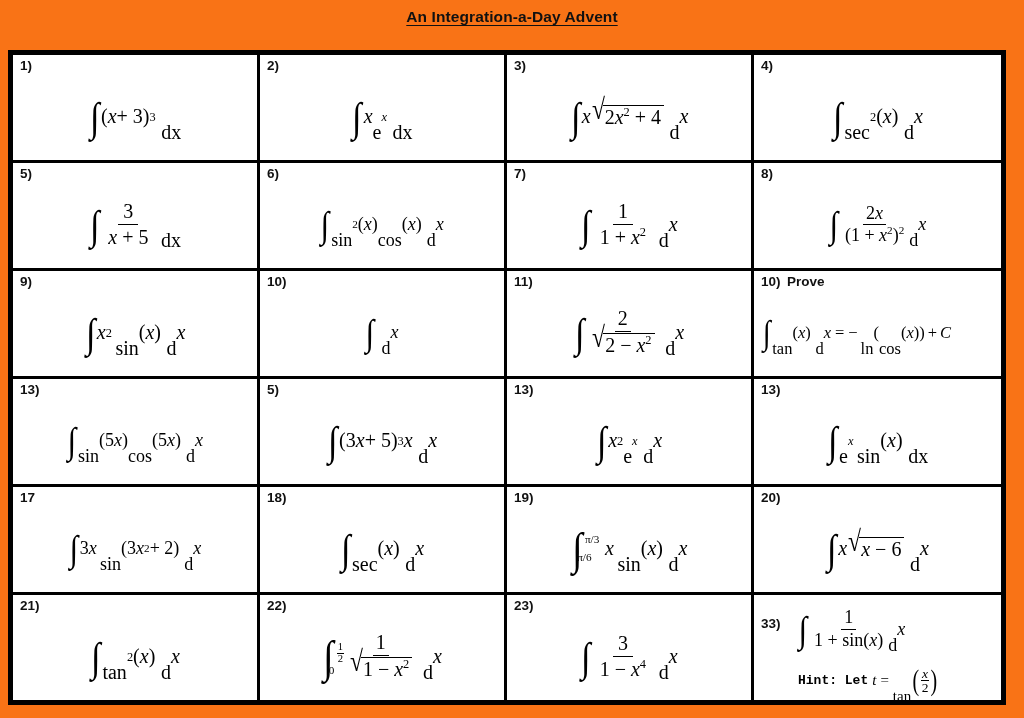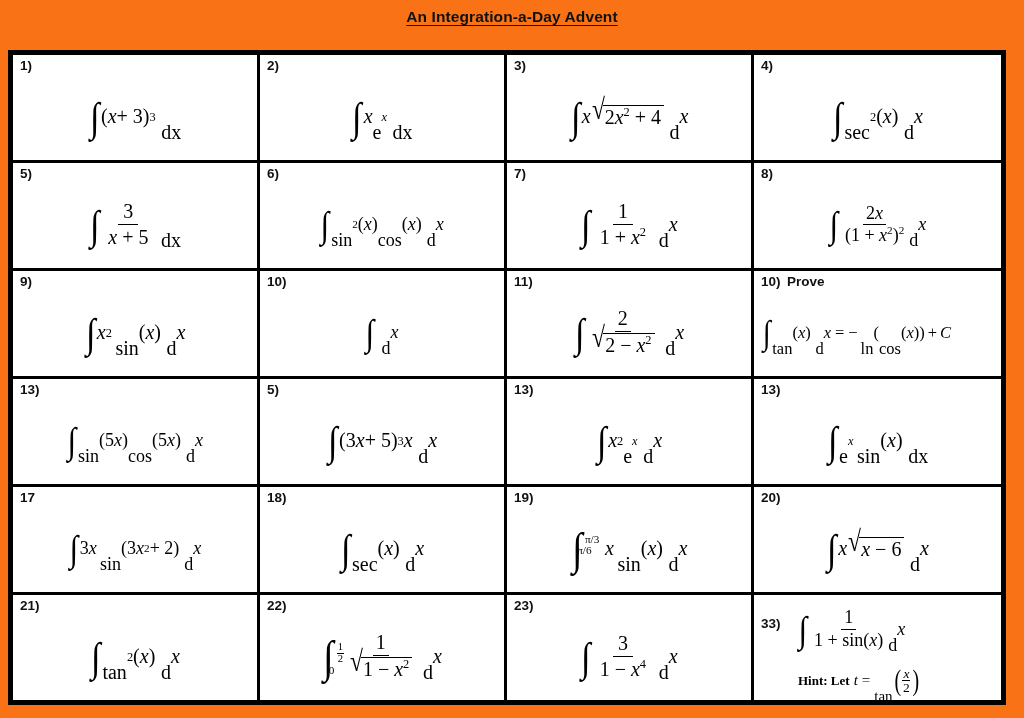"π/3" .limits { justify-content: none -> space-between }
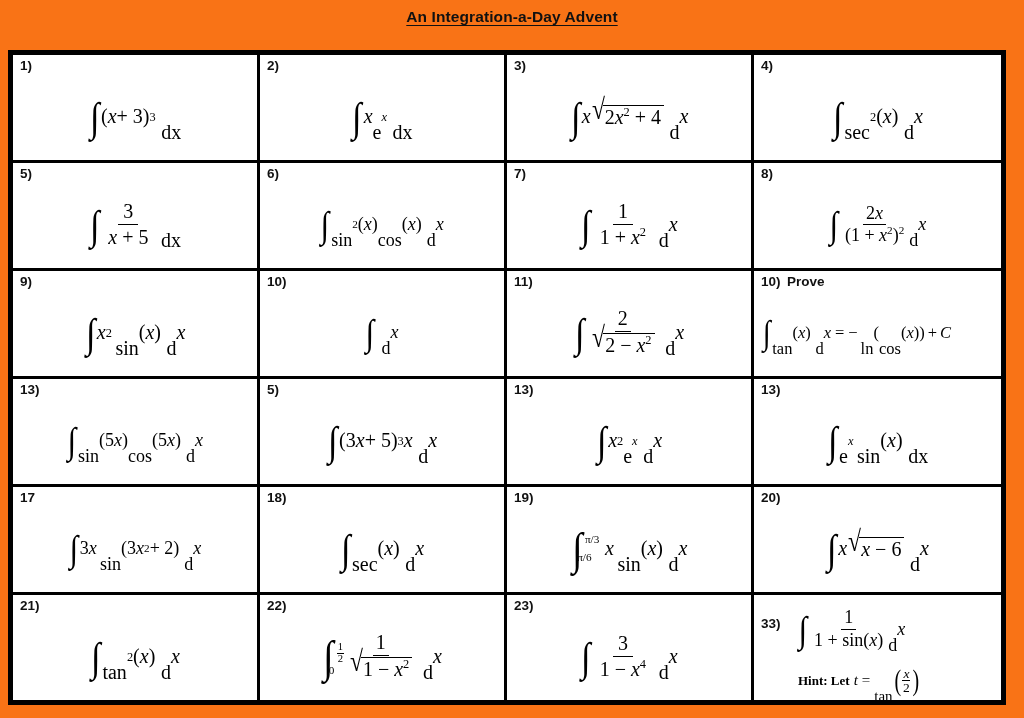"Hint: Let" .hint-label { font-family: Liberation Serif, serif -> Liberation Mono, monospace }
